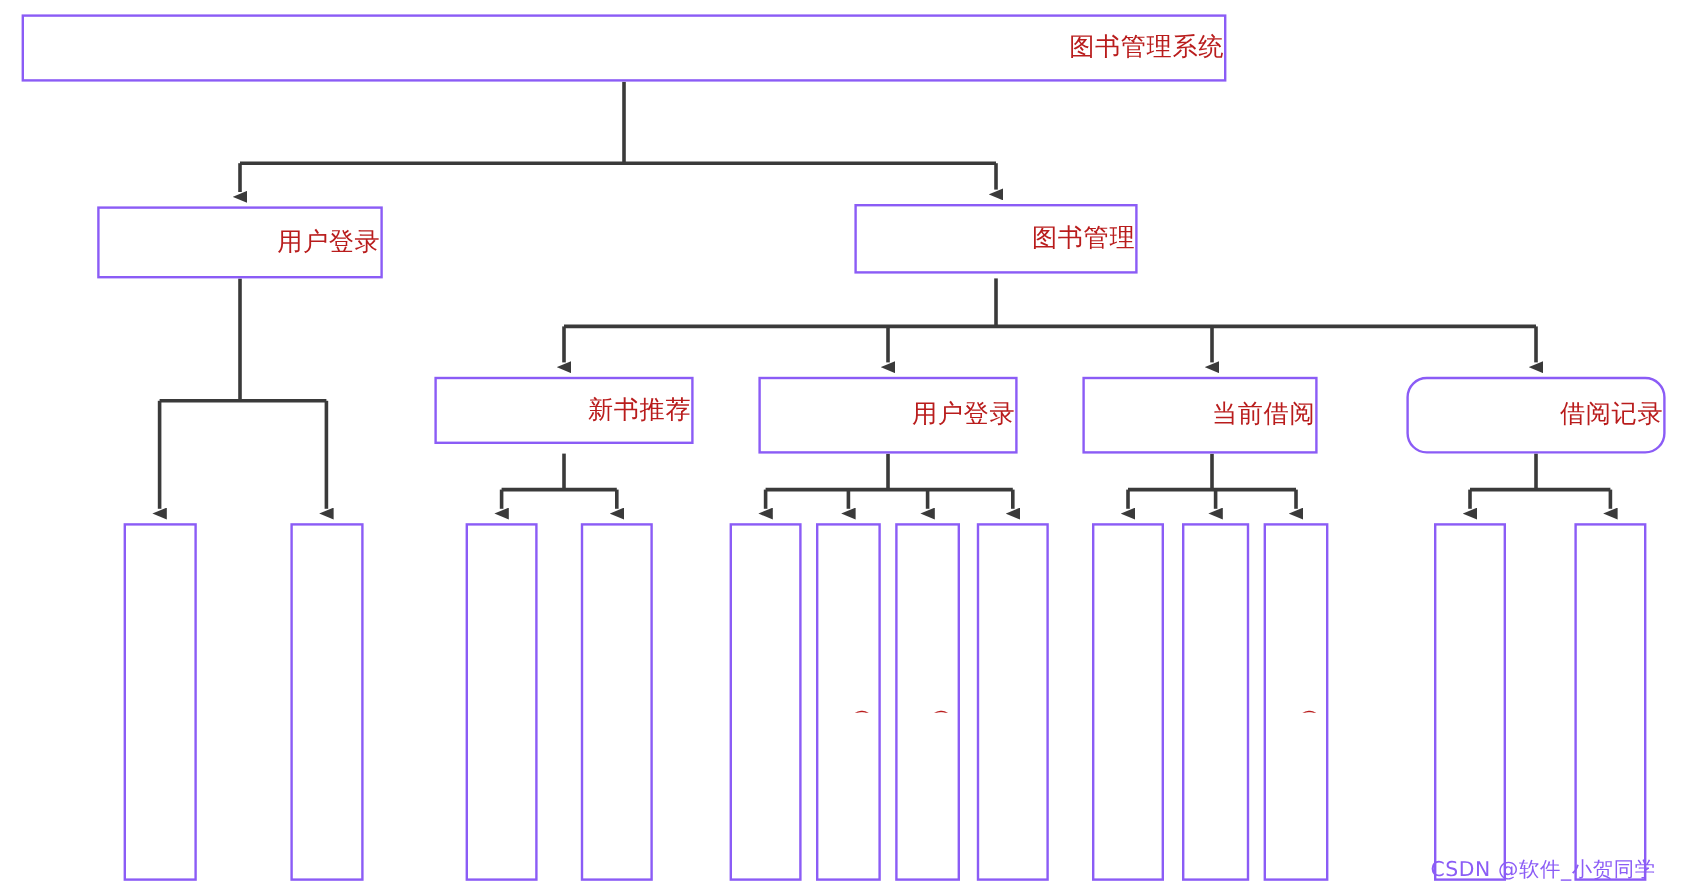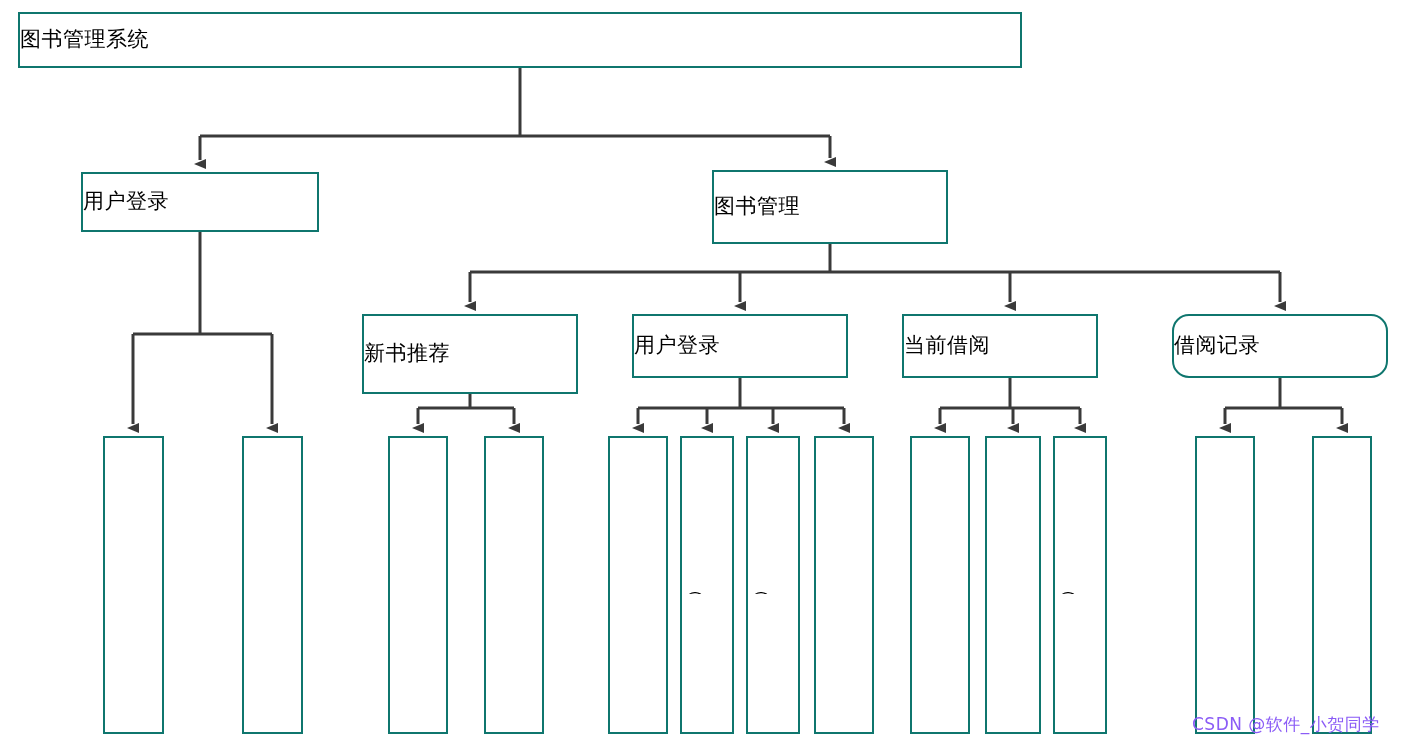"图书管理系统" .node-box { border: 2px solid #0f766e -> 2px solid #8b5cf6; color: #000000 -> #b91c1c; justify-content: flex-start -> flex-end }
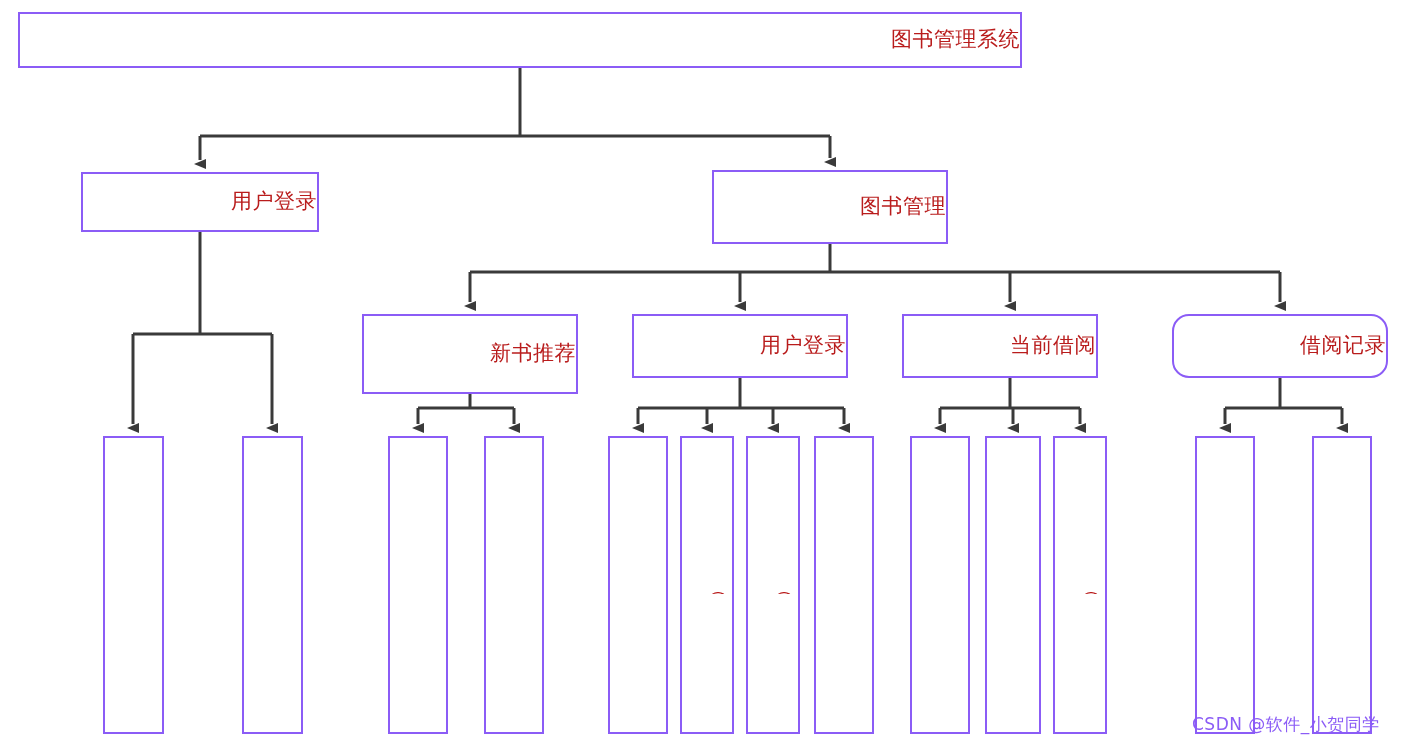"图书管理" div.node-box { height: 74px -> 58px }
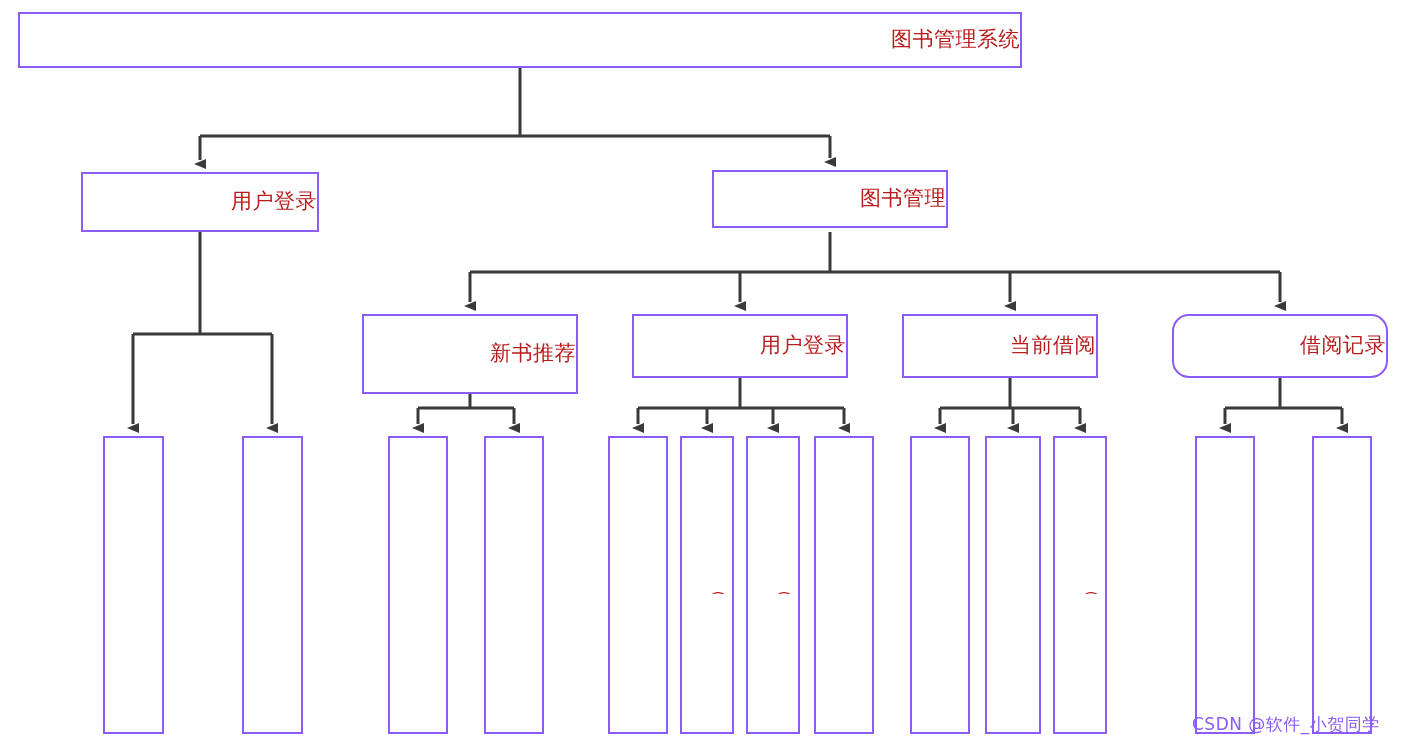"新书推荐" div.node-box { height: 80px -> 56px }
